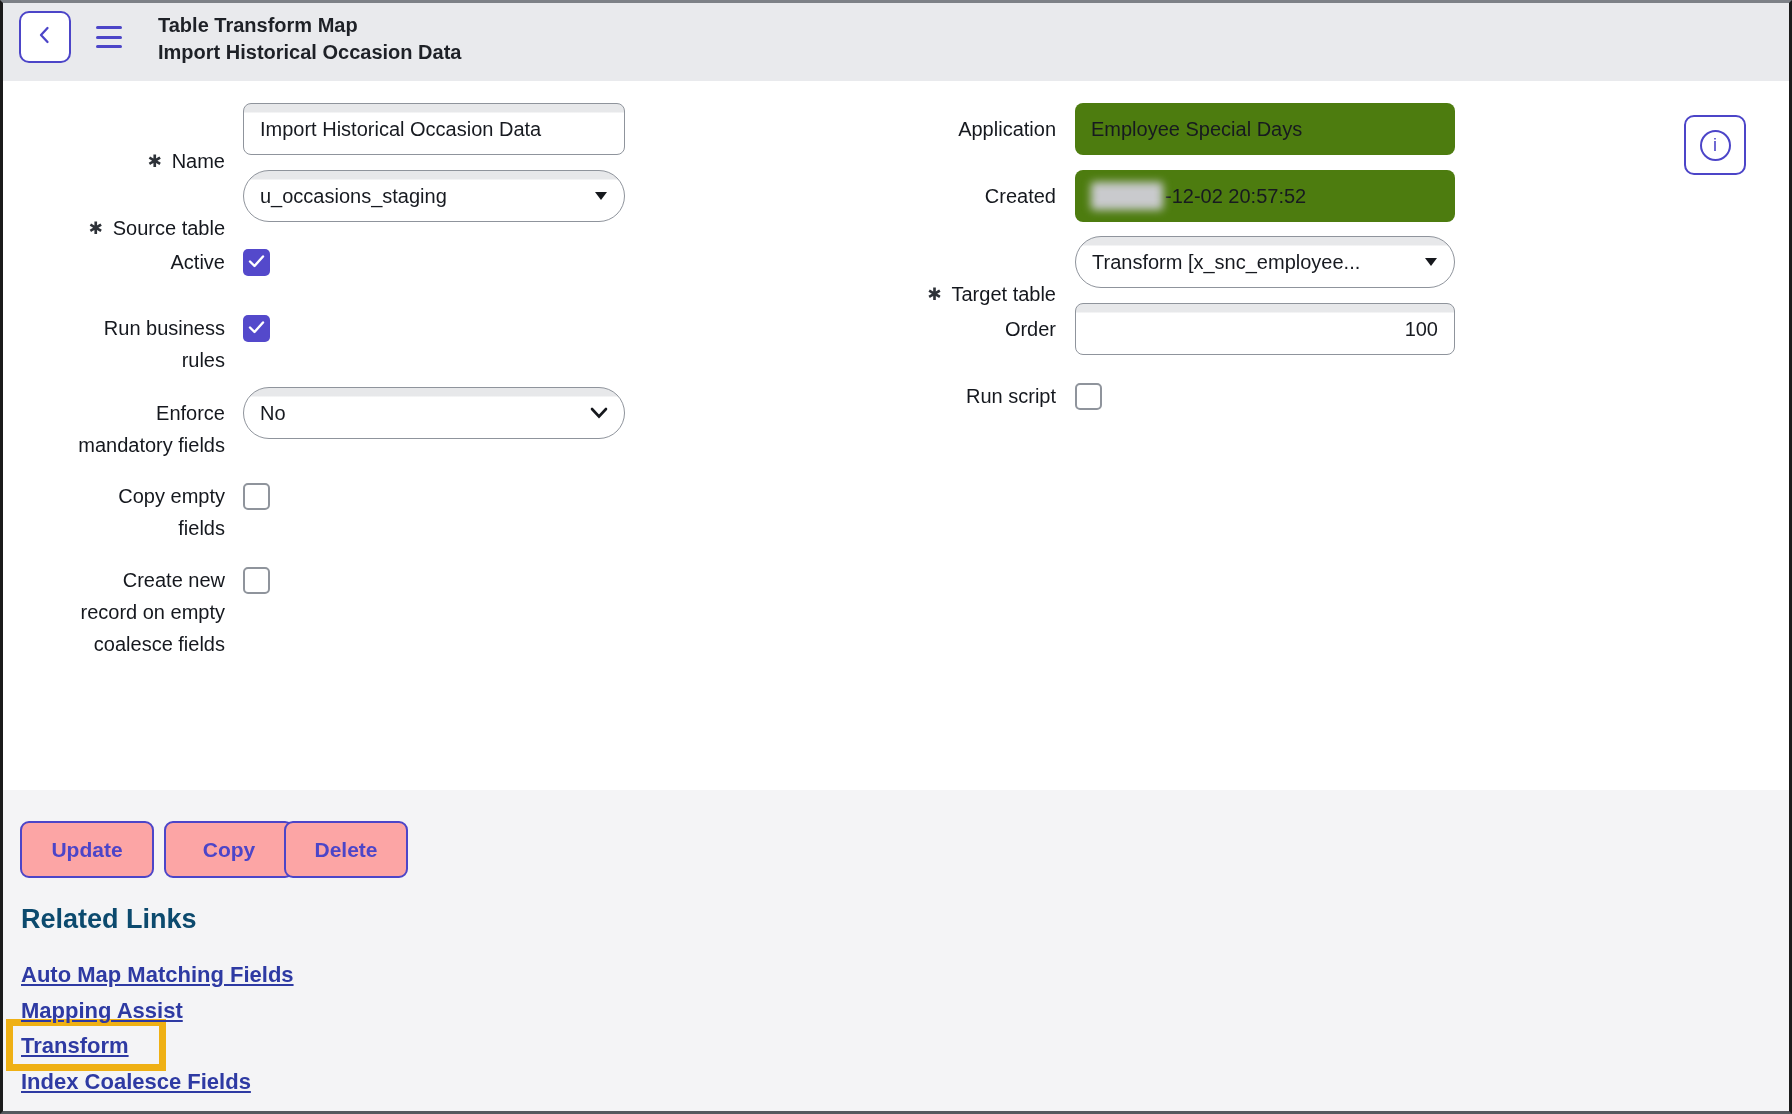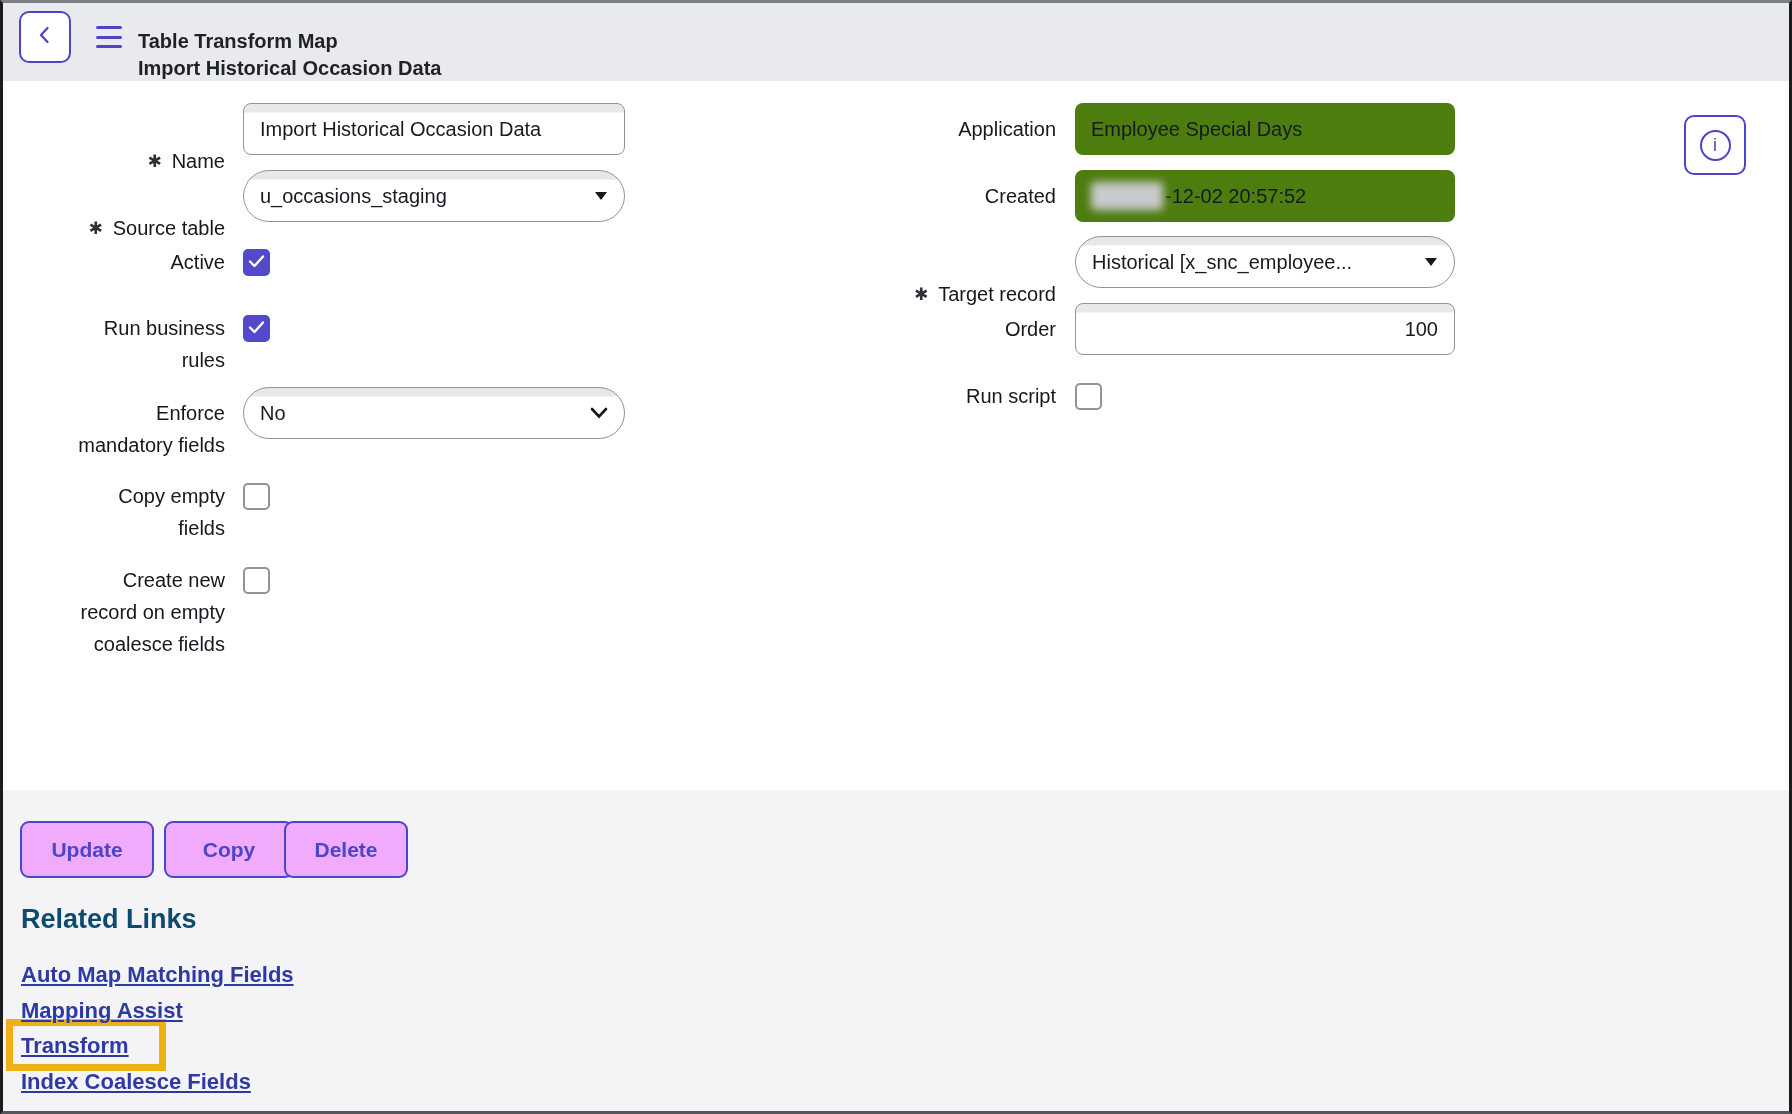"Table Transform Map" .title { left: 135px -> 155px; margin-top: 16px -> none }
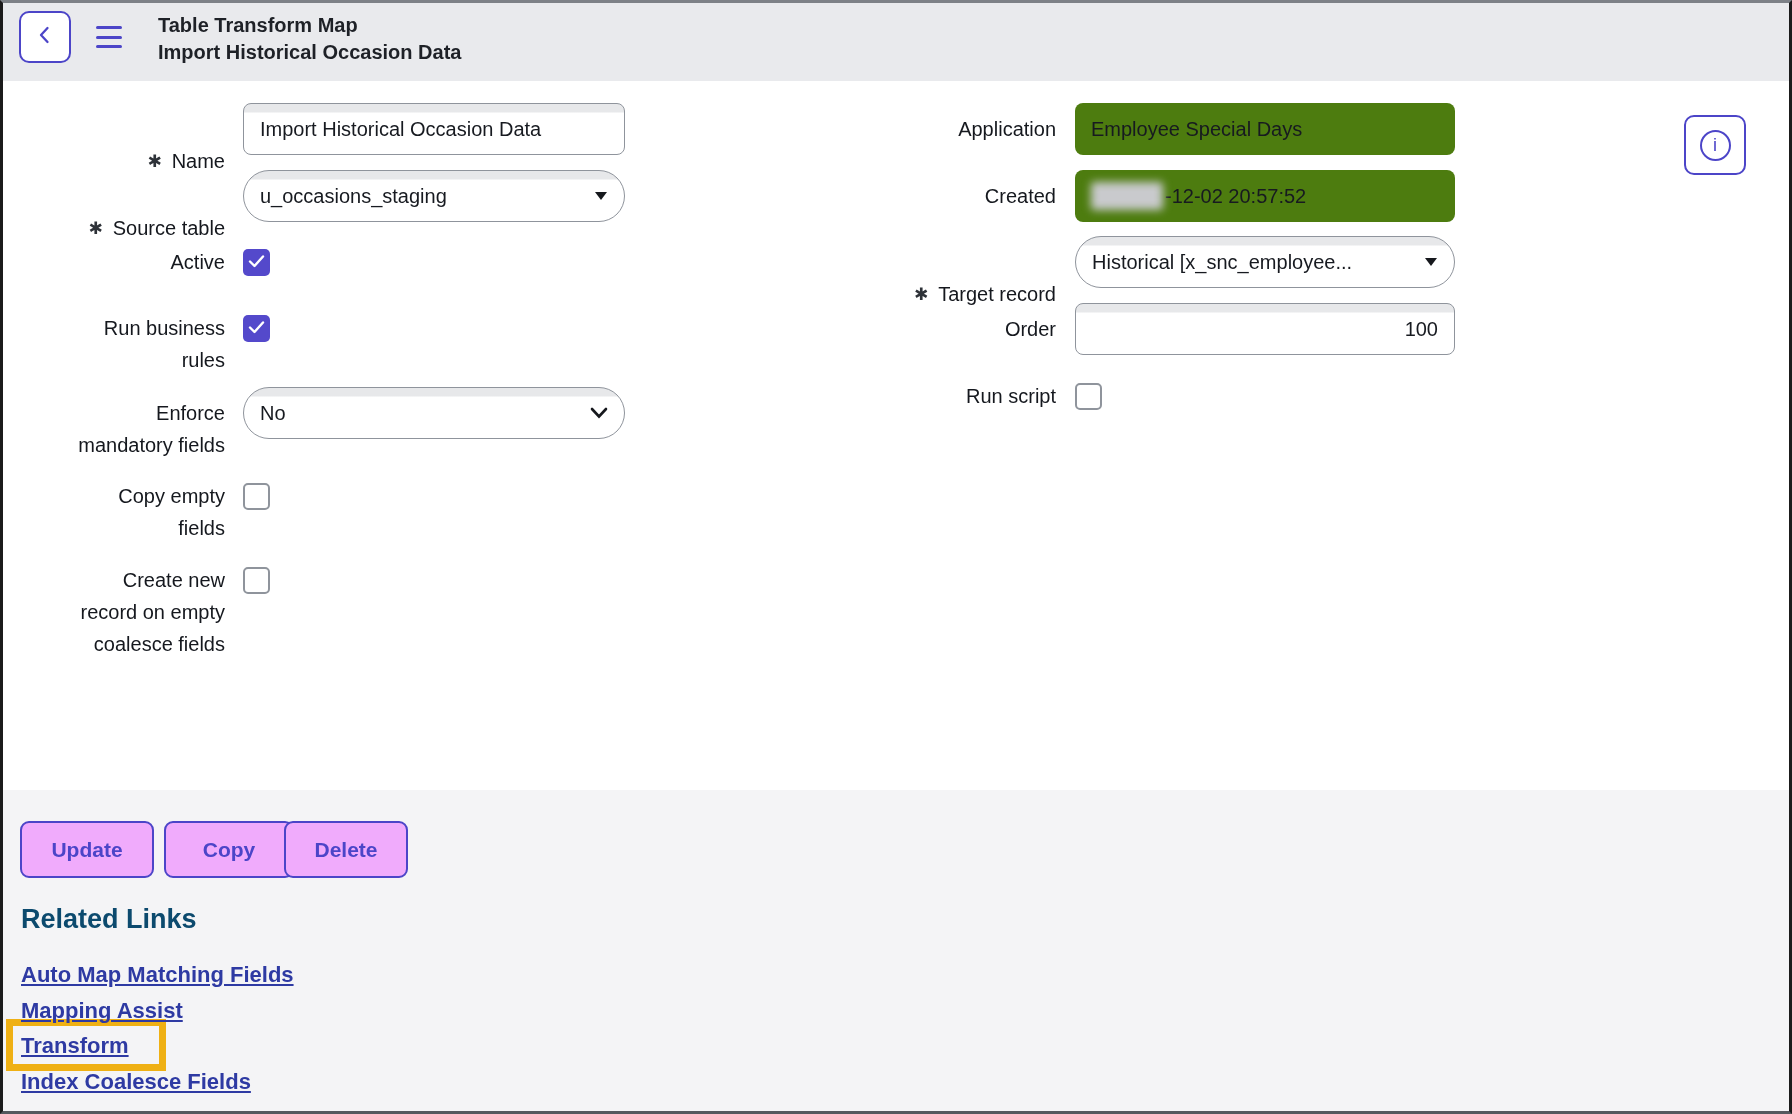"Historical [x_snc_employee..." span.txt { text: Historical -> Transform }
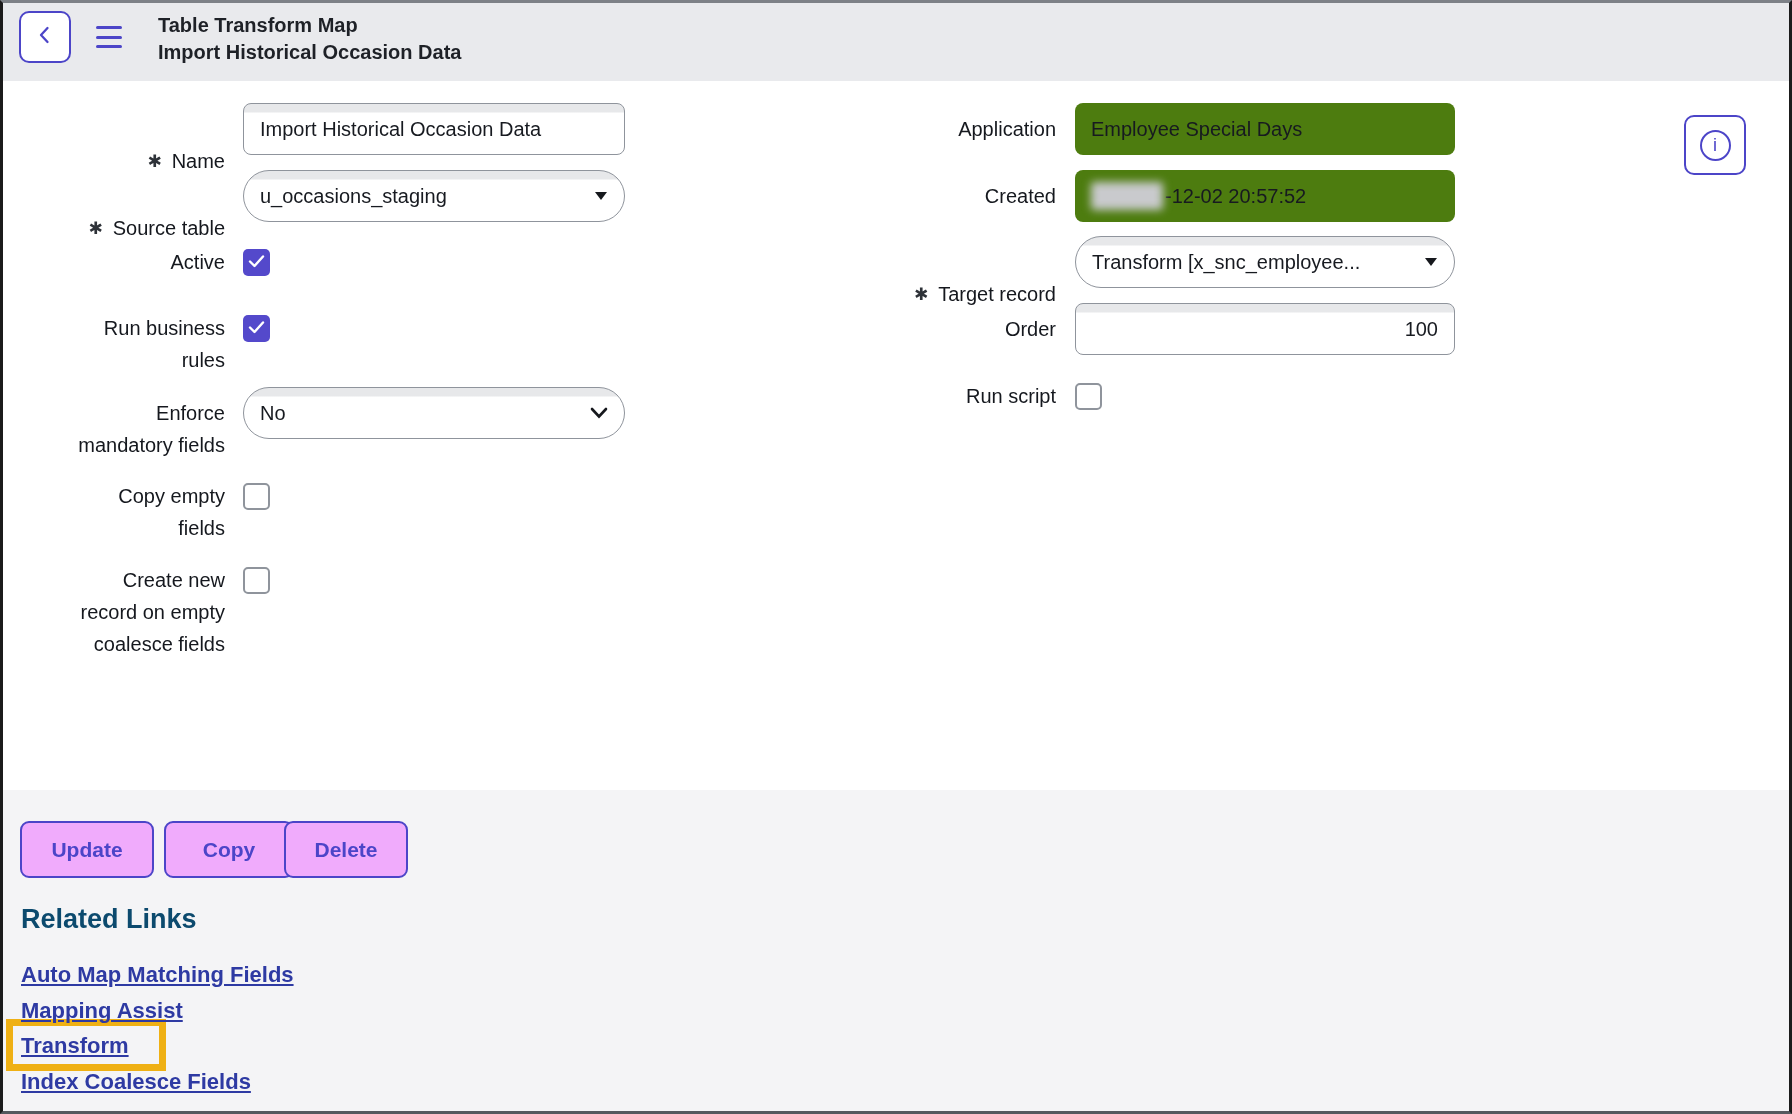"Target record" span { text: record -> table }
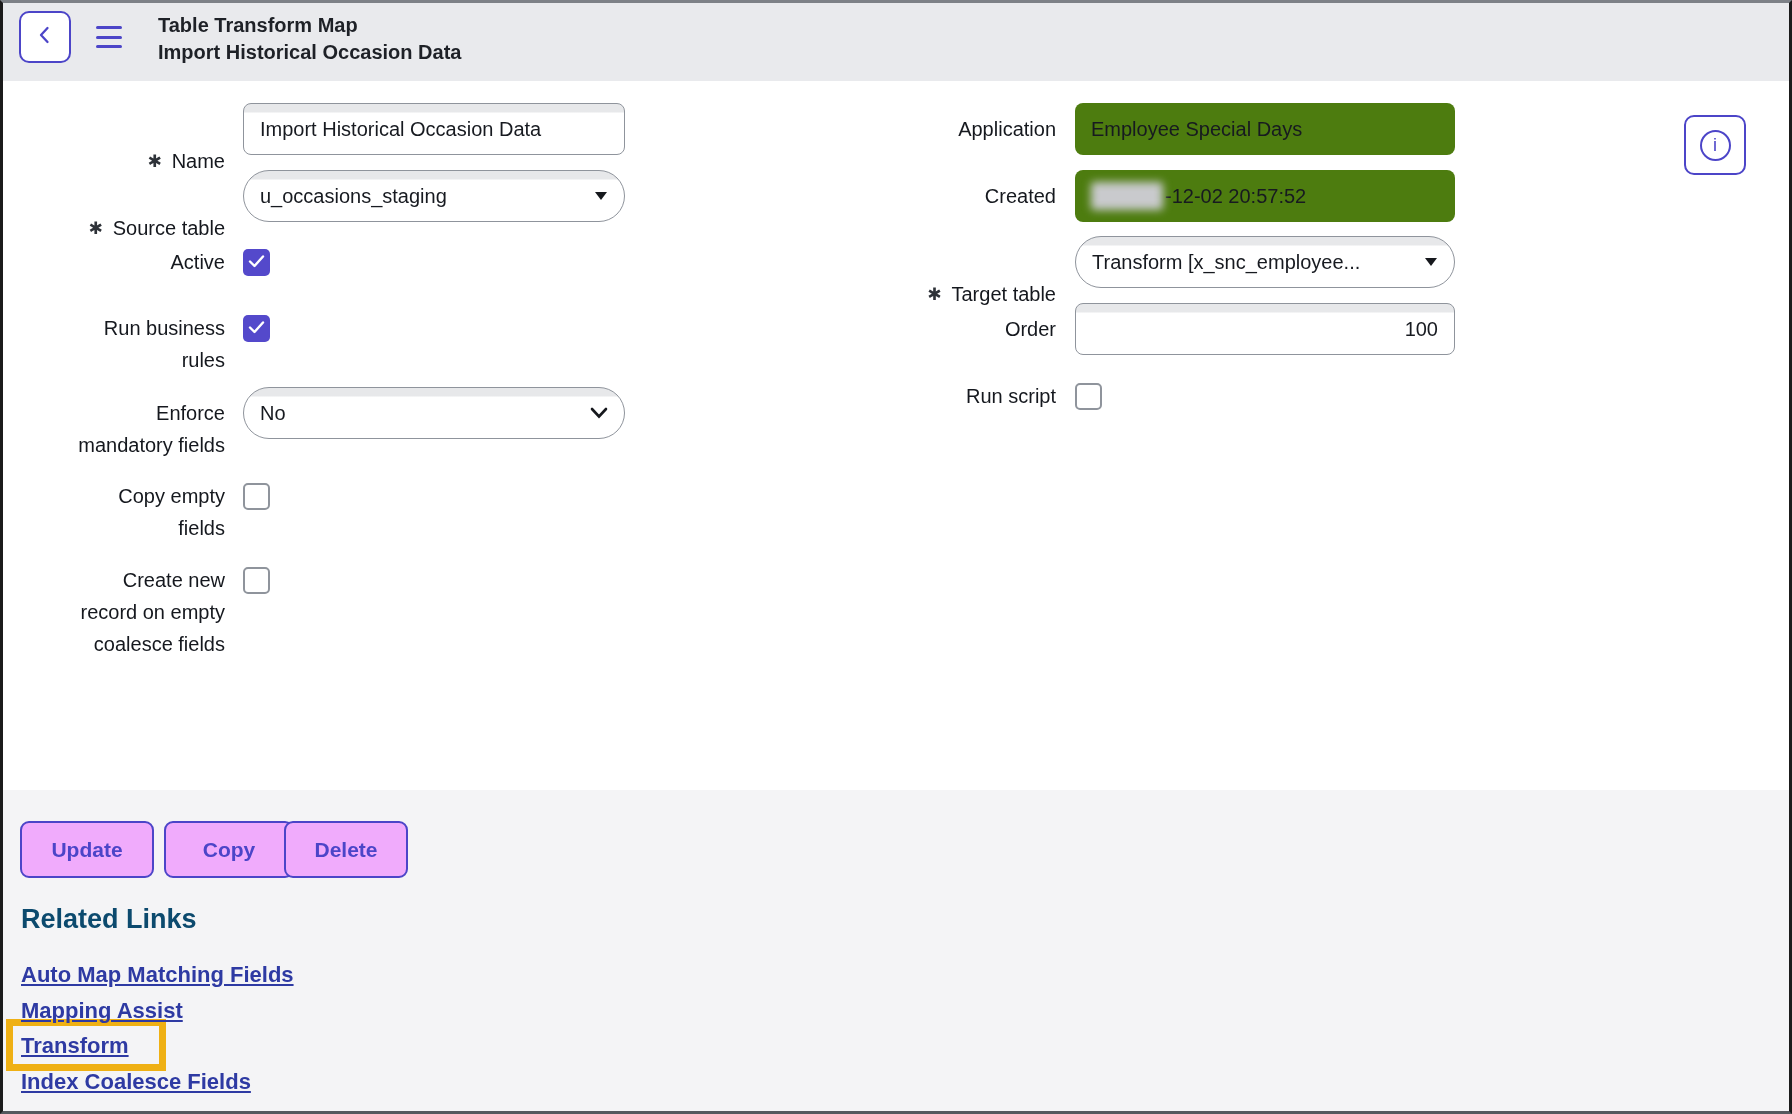"Update" .btn { background: #f0abfc -> #fca5a5 }
